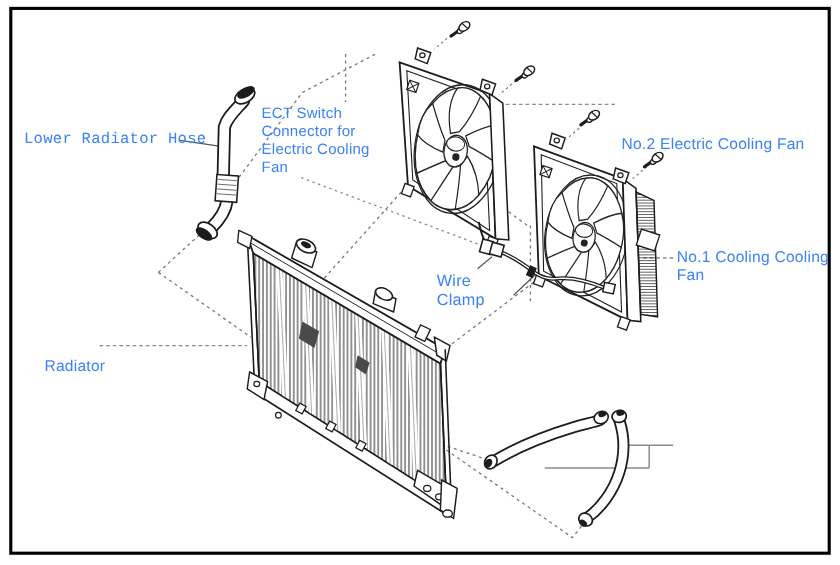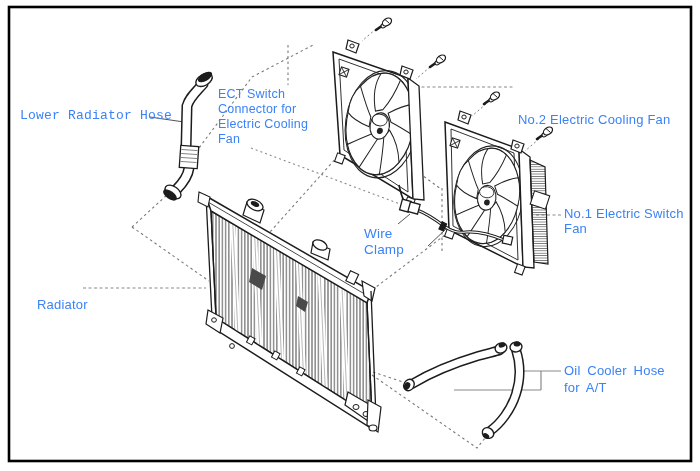"No.1 Electric Switch" div.label { text: Electric Switch -> Cooling Cooling }
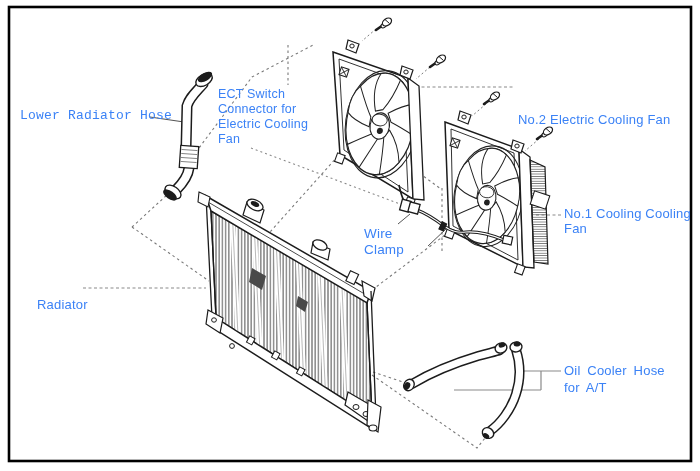"Oil Cooler Hose" div.label { html: <div>Oil Cooler Hose for A/T</div> -> none }
